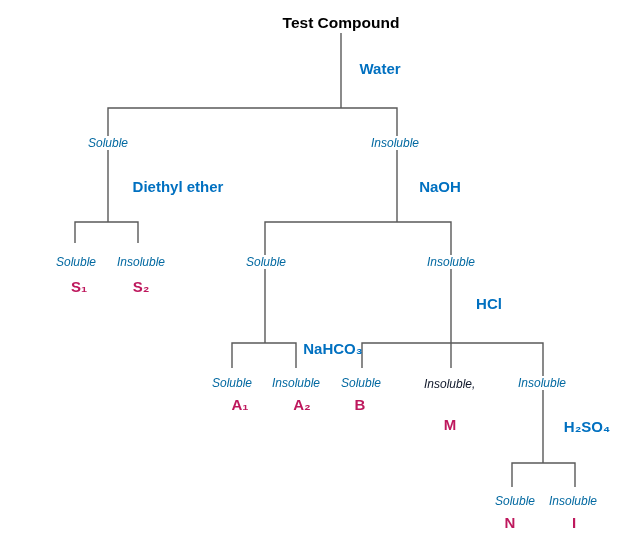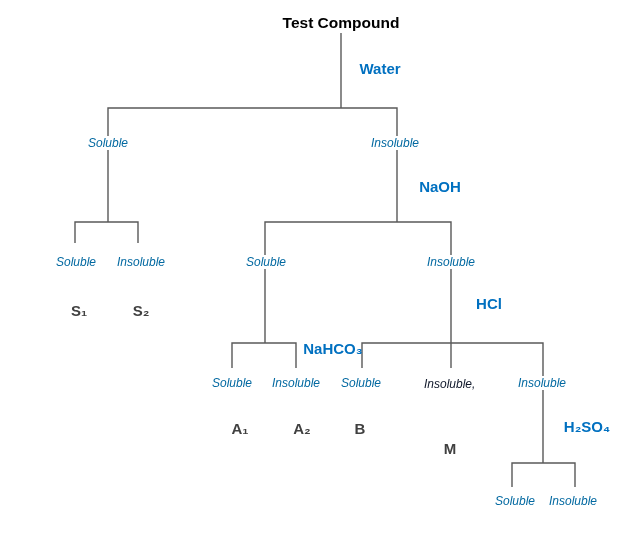"Diethyl ether" div.lbl { html: none -> <div>Diethyl ether</div> }
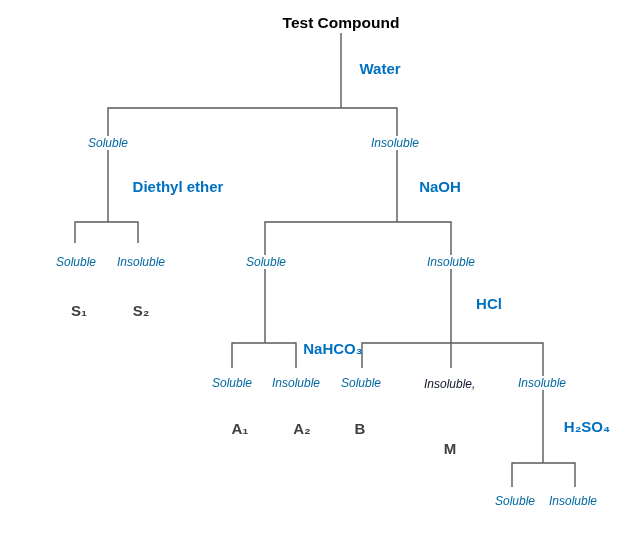"S₁" .group { color: #404040 -> #be185d; margin-top: 24px -> none }
